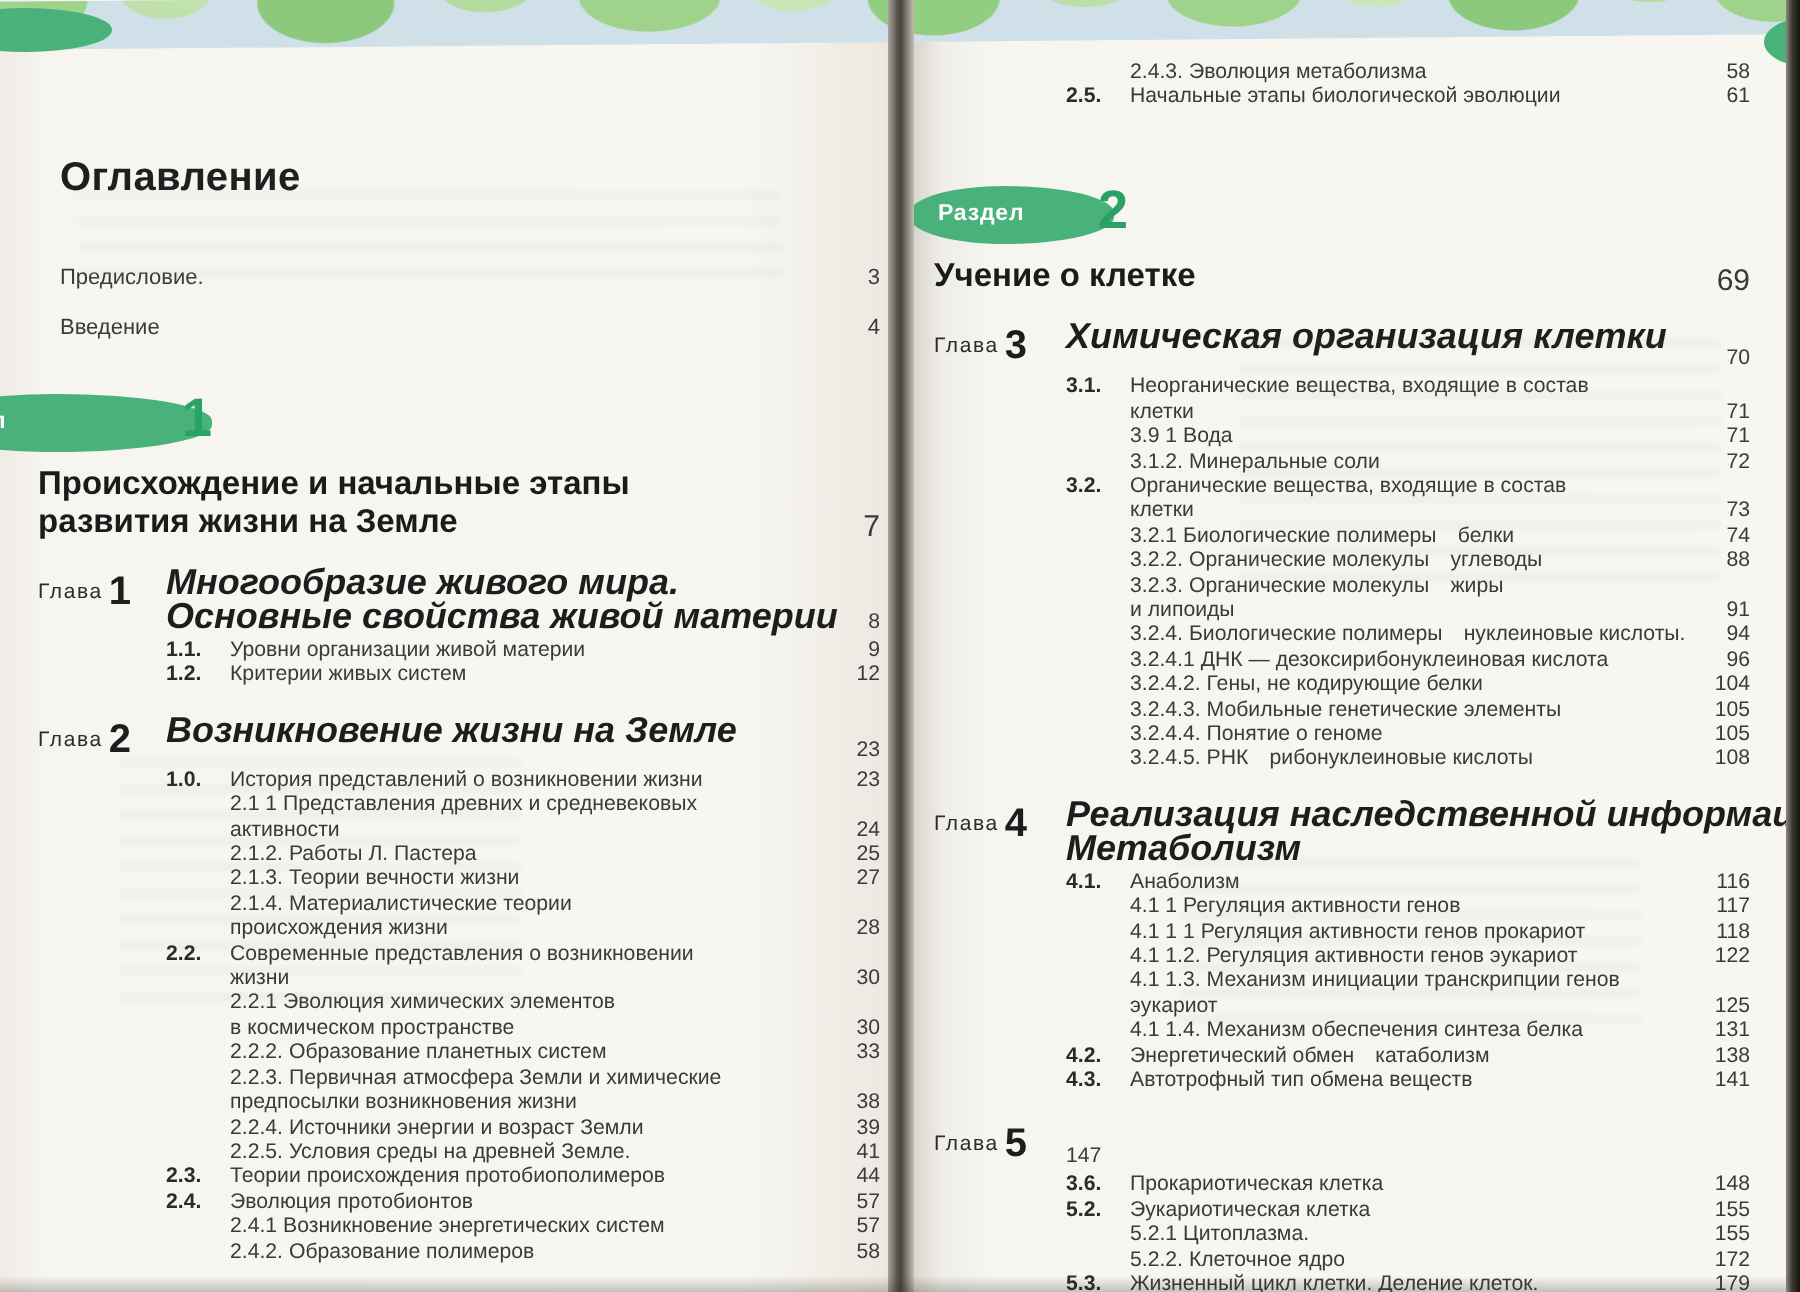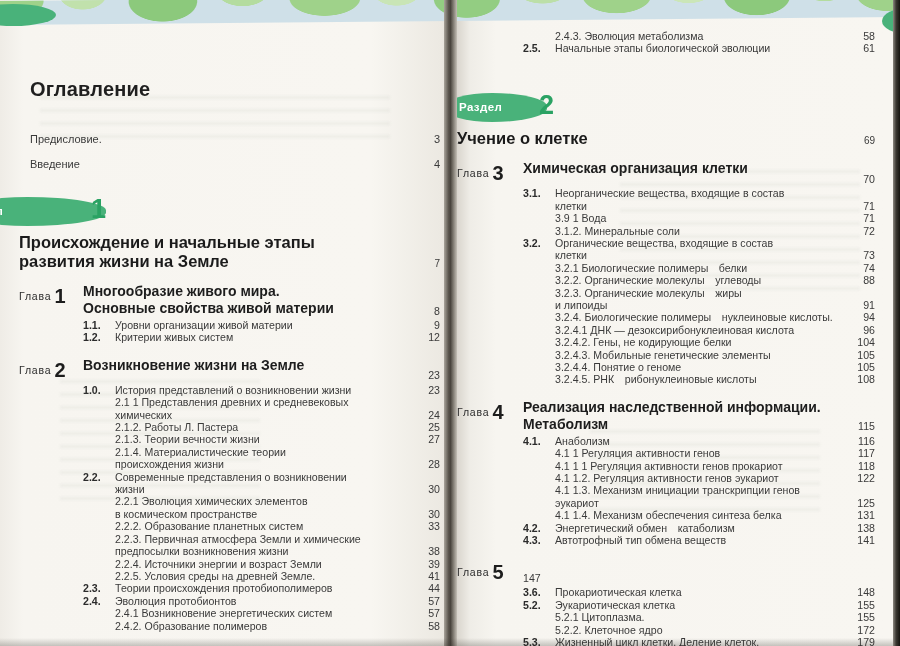"2.4.3. Эволюция метаболизма" .page-right .content { padding: 30px 18px 0 0 -> 30px 18px 0 10px }
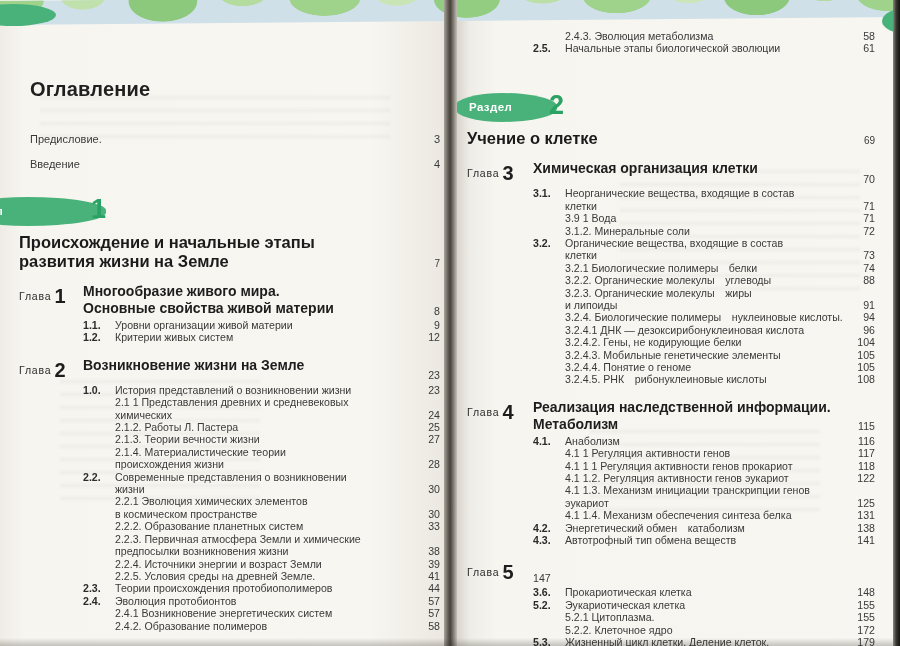"69" .section-page { font-size: 10px -> 15px }
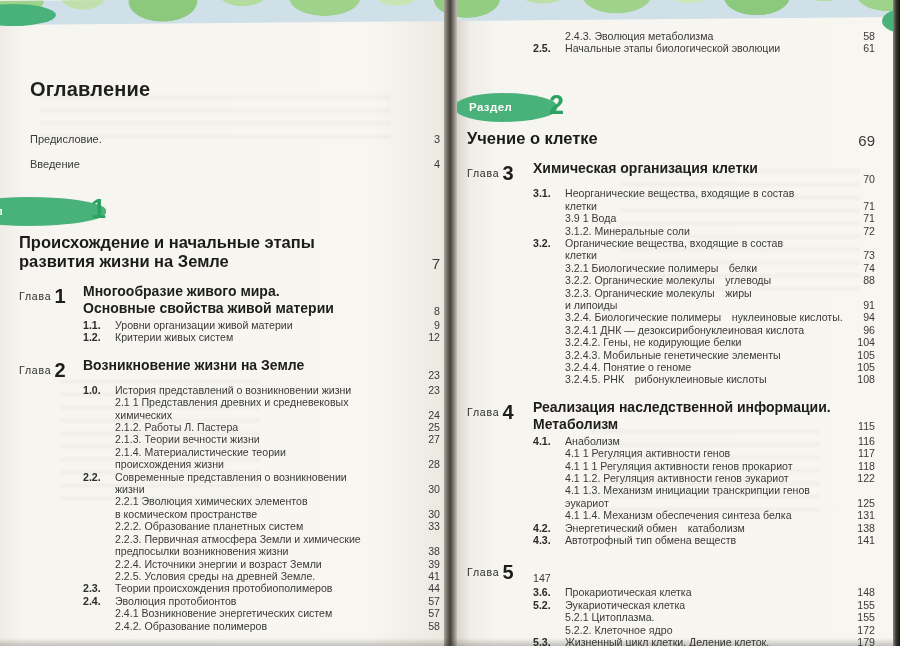"Химическая организация клетки" .ch-title { font-size: 14px -> 18px; font-style: none -> italic }
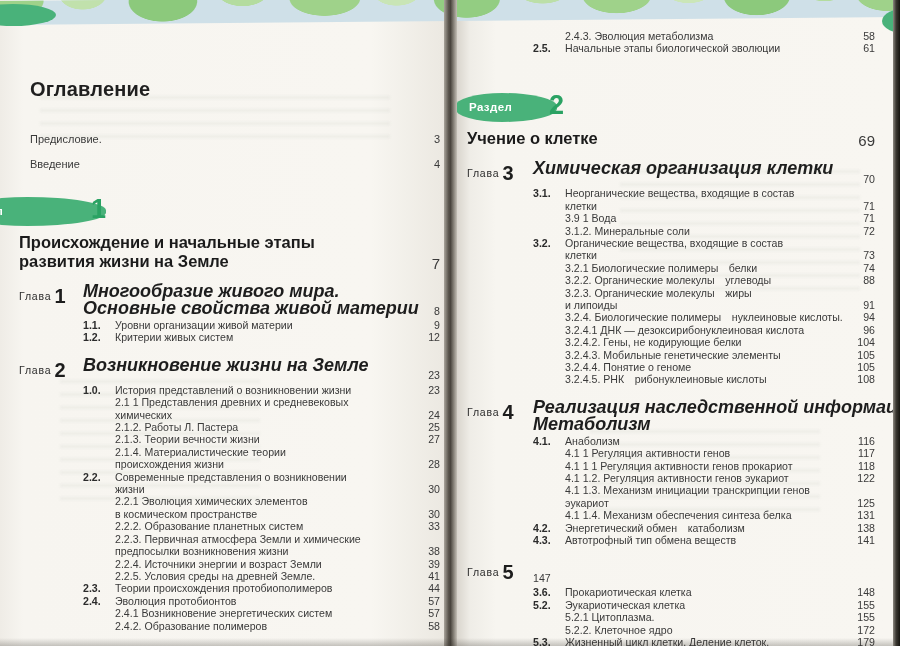"химических" span { text: химических -> активности }
